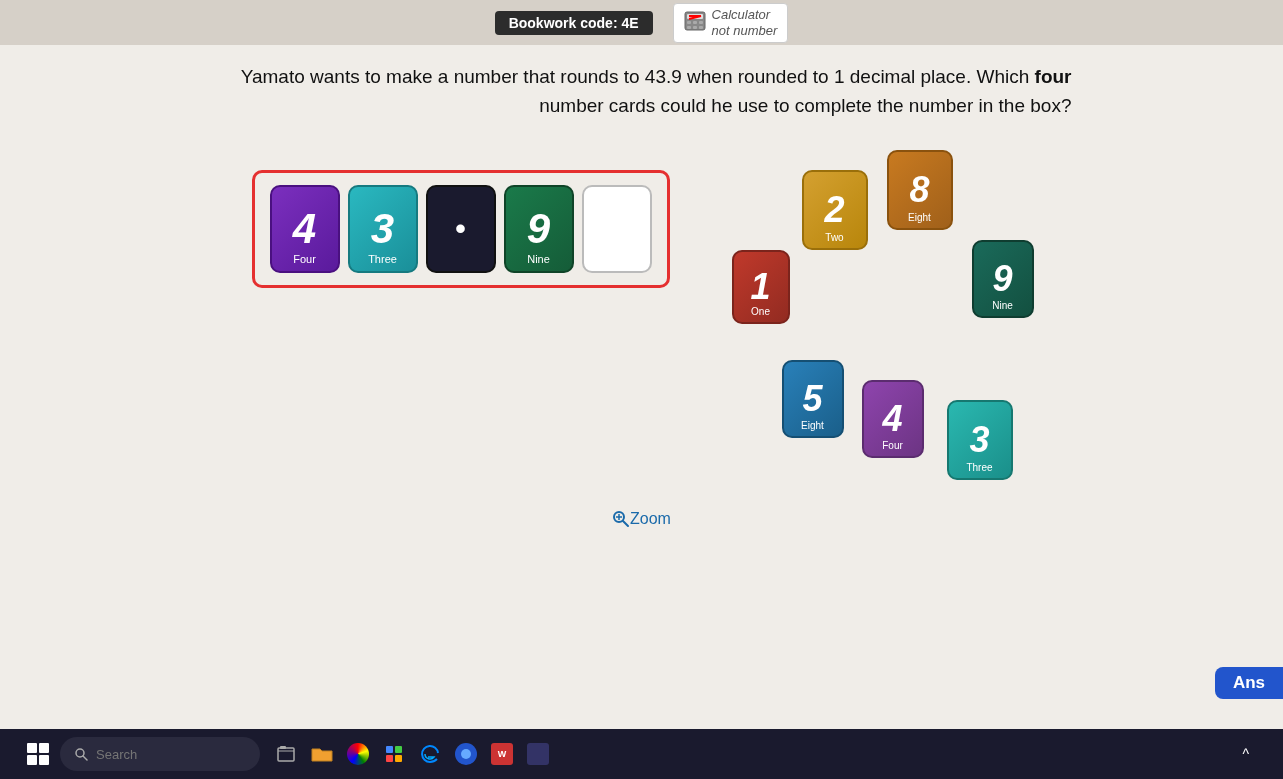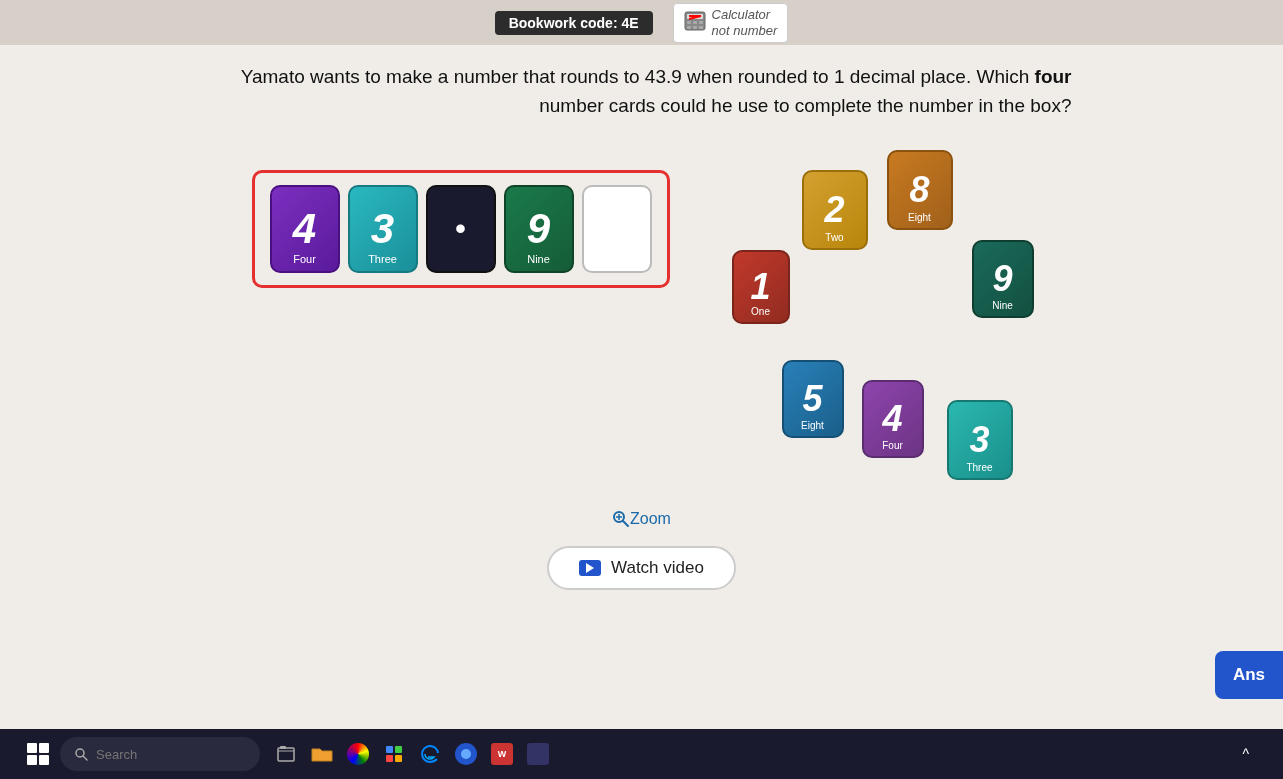"Watch video" button.watch-video-btn { html: <button> <div></div> <span>Watch video</span> </button> -> none }
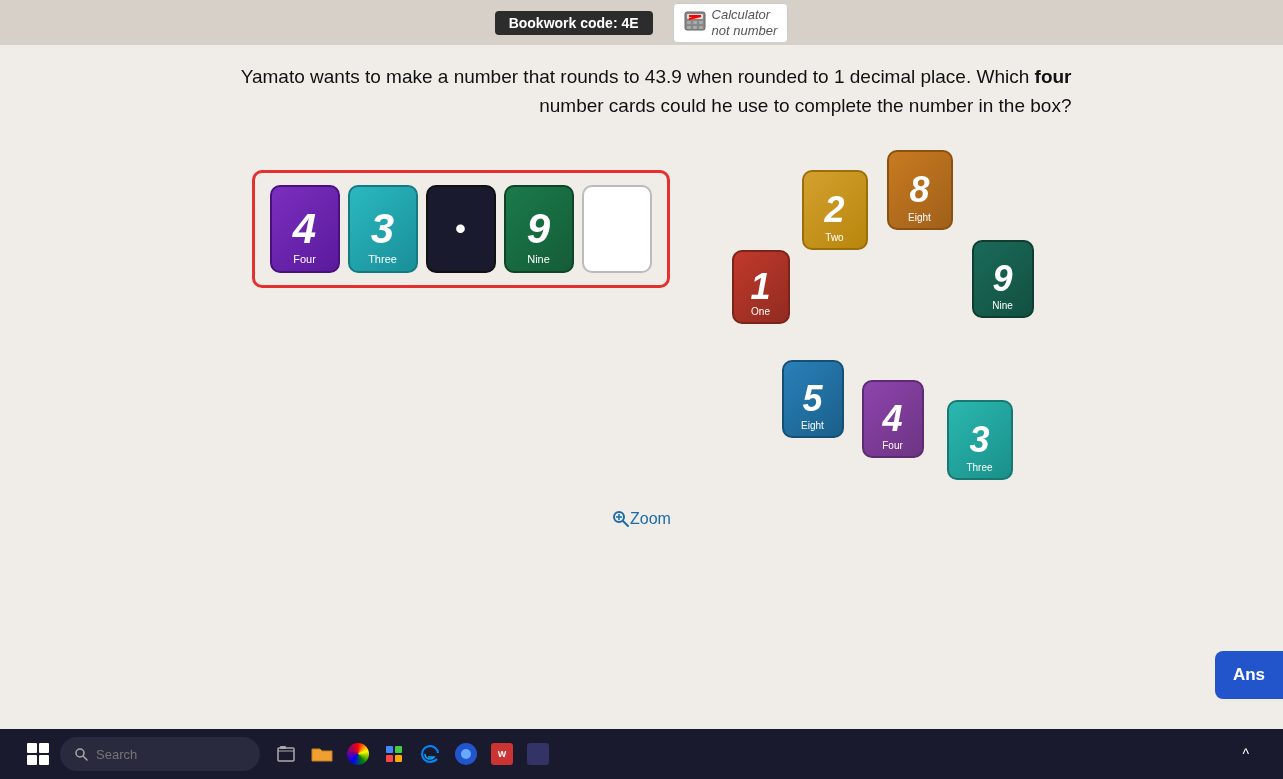"Ans" .ans-btn { padding: 14px 18px -> 6px 18px }
